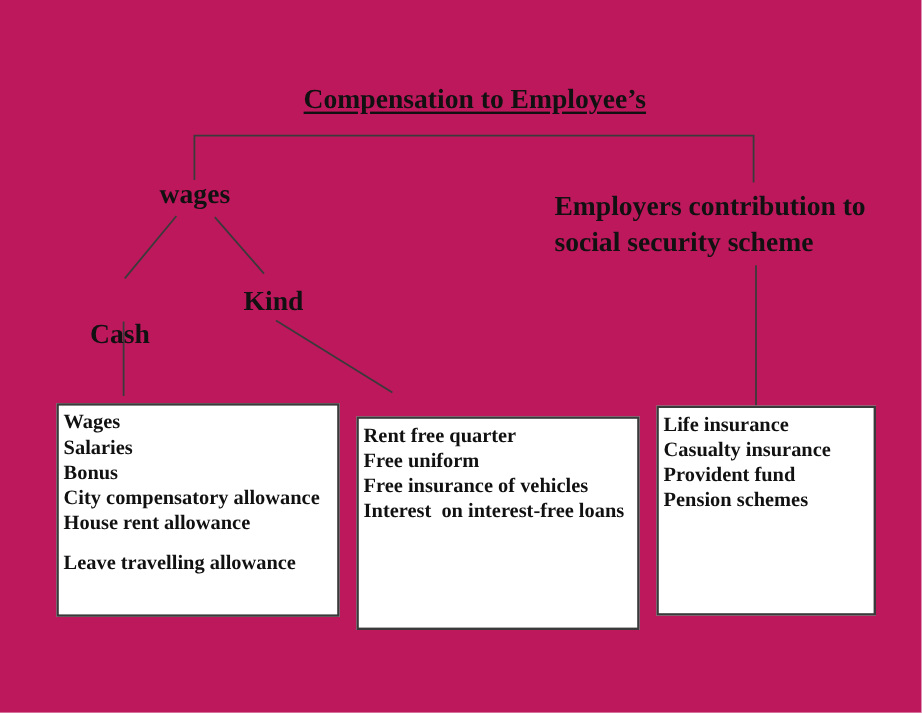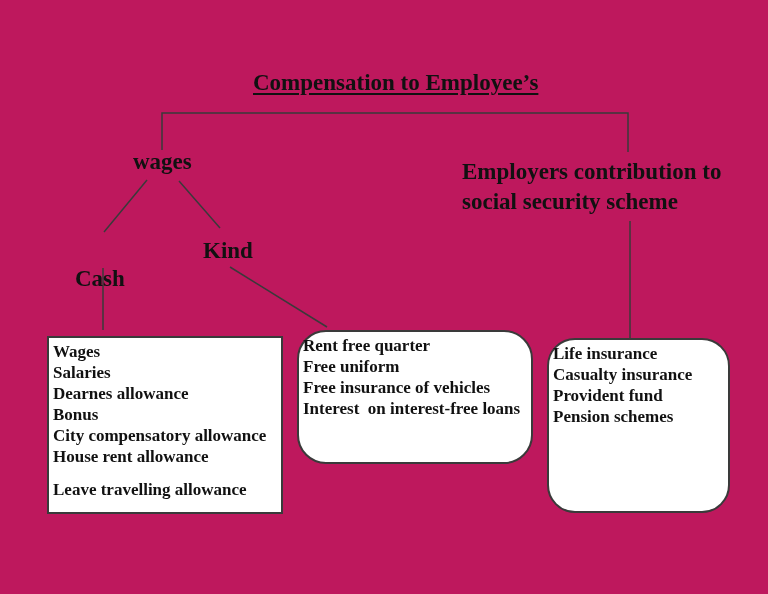"Rent free quarter" .box-kind { border-radius: 29px -> none; height: 134px -> 178px; top: 330px -> 347px }
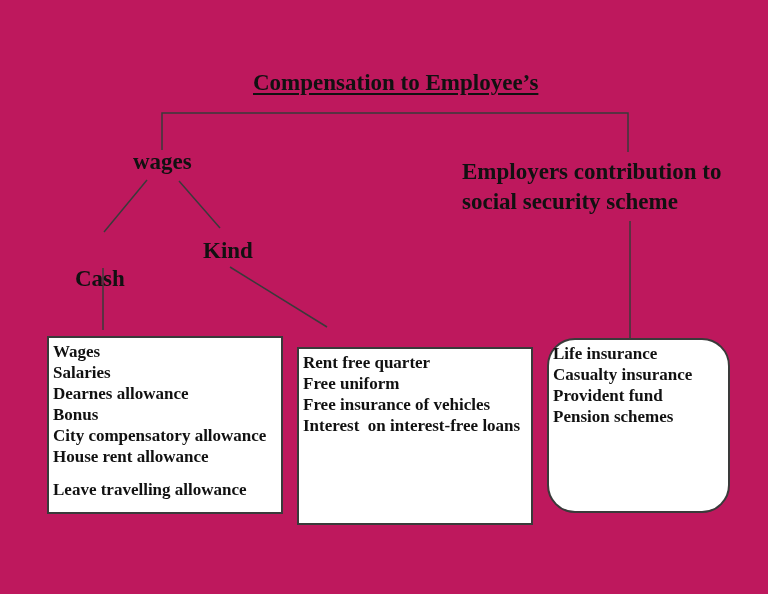"Life insurance" .box-employers { border-radius: 28px -> none }
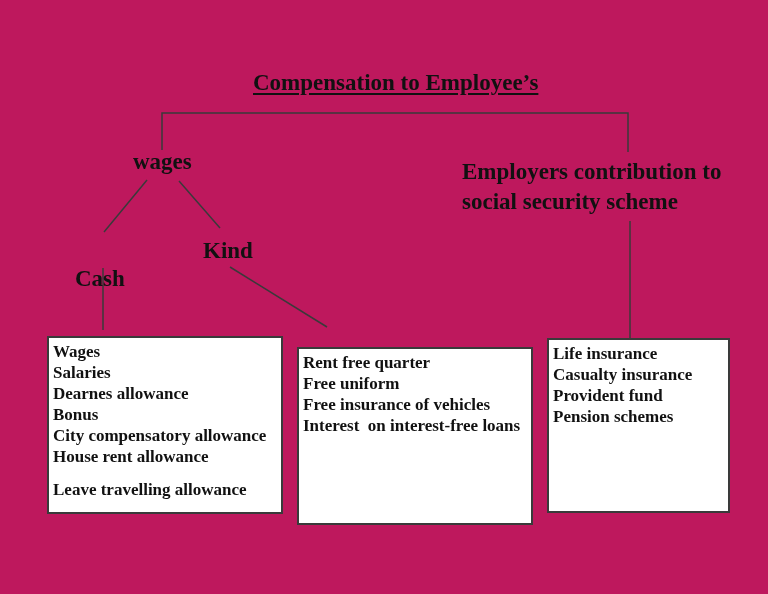"Dearnes allowance" div.box-item { html: <div>Dearnes allowance</div> -> none }
